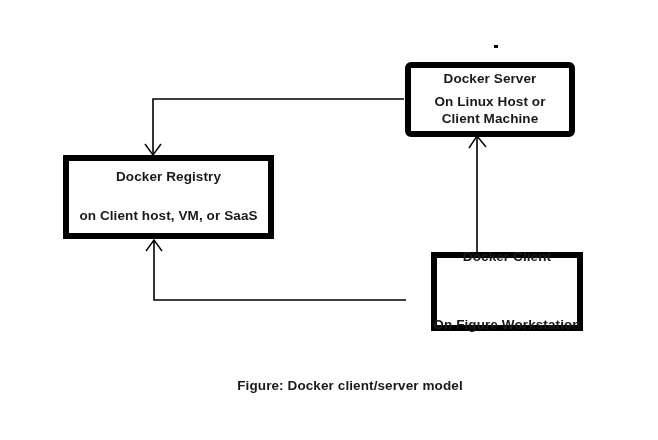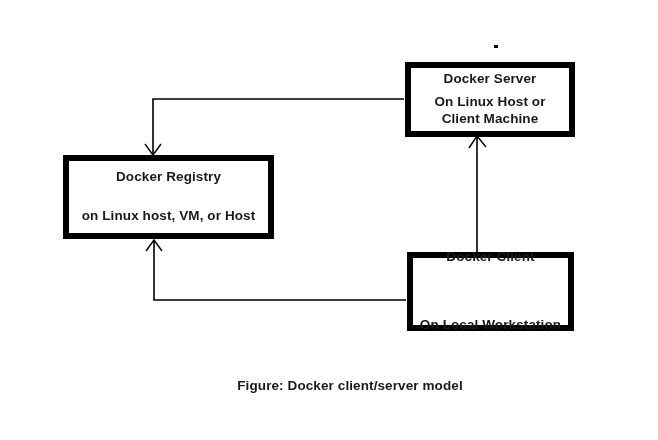"Docker Server" #node-server { border-radius: none -> 6px }
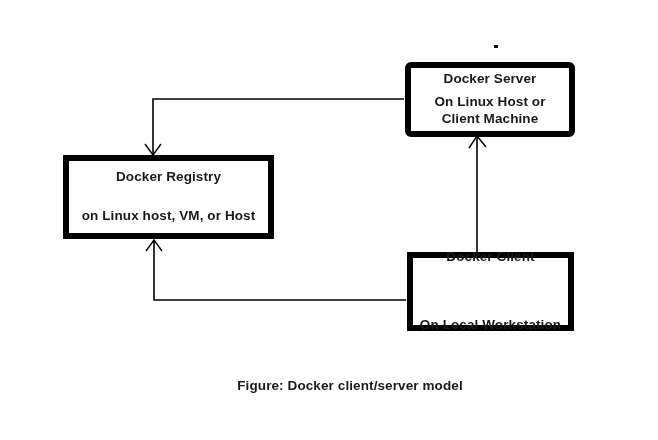"on Linux host, VM, or" div.node-sub { text: Linux host, VM, or Host -> Client host, VM, or SaaS }
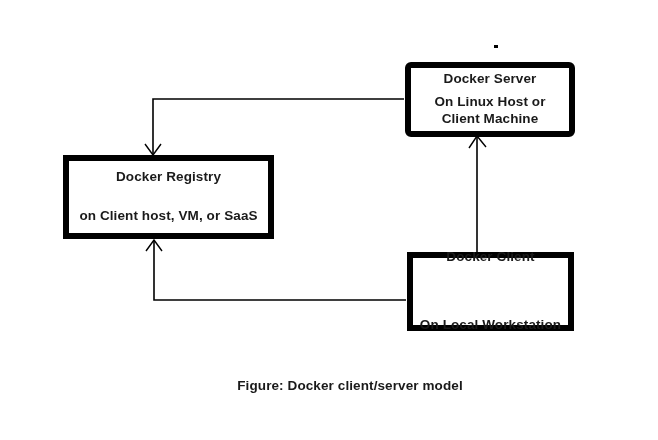"Docker Client" #node-client { left: 407px -> 431px; width: 167px -> 152px }
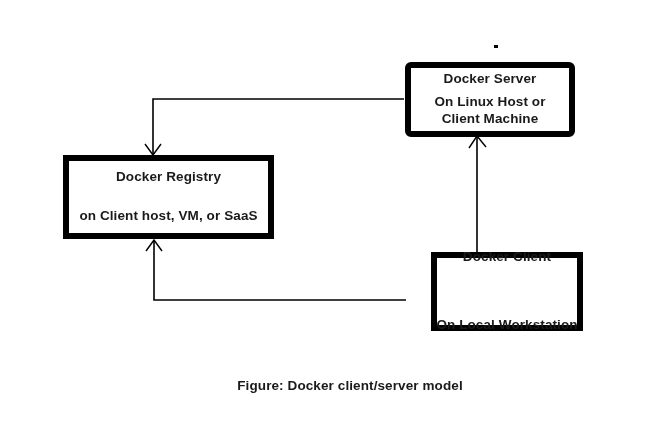"On Local Workstation" div.node-sub { text: Local -> Figure }
